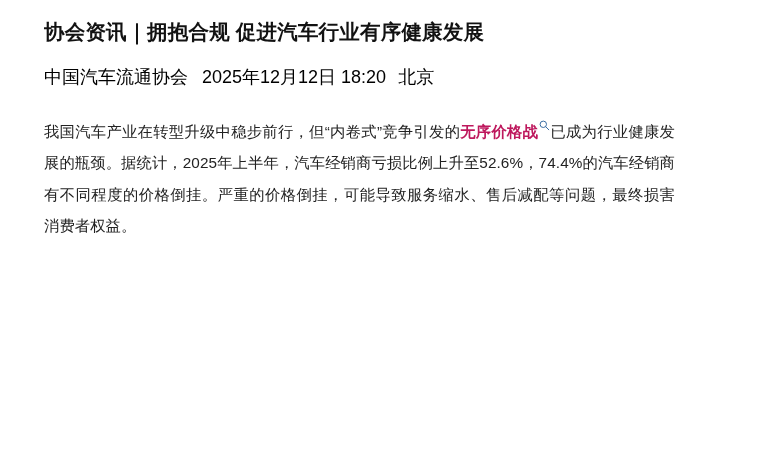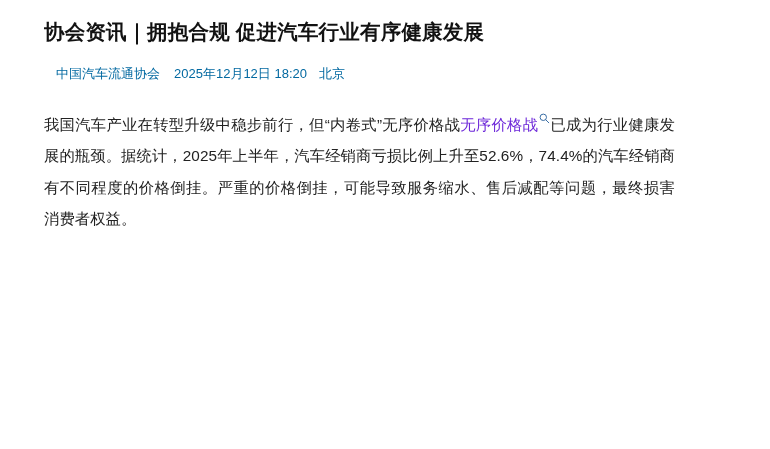"中国汽车流通协会 2025年12月12日 18:20 北京" .meta { color: #0369a1 -> #000000; font-size: 13px -> 18px; margin: 0 0 26px 12px -> 0 0 26px 0 }
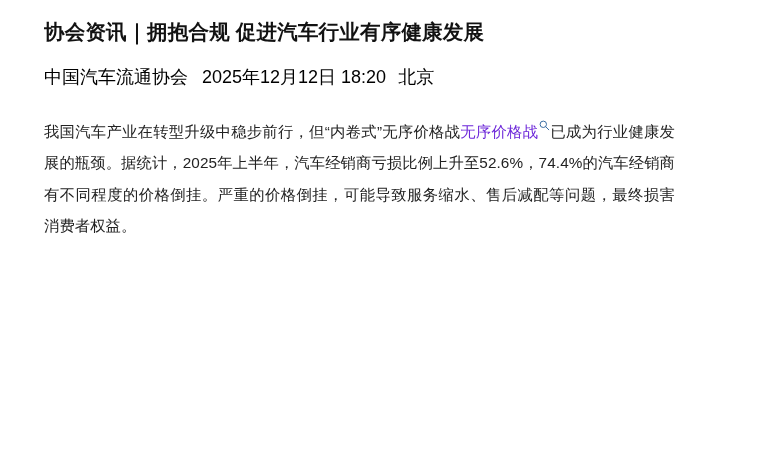"我国汽车产业在转型升级中稳步前行，但“内卷式”无序价格战" span { text: 无序价格战 -> 竞争引发的 }
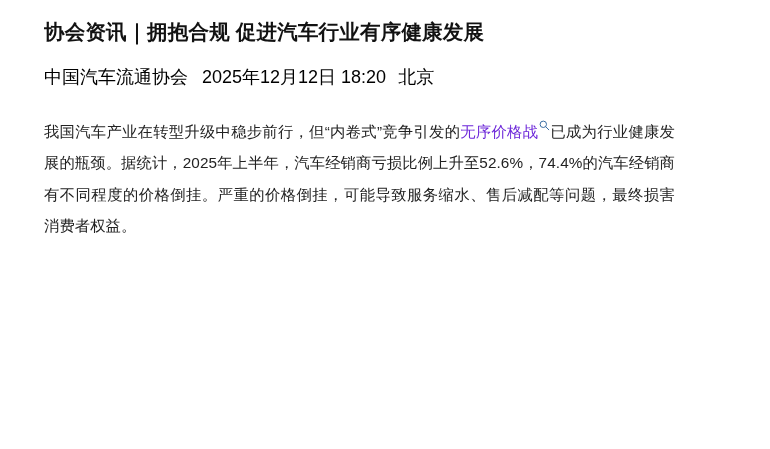"无序价格战" .link { color: #6d28d9 -> #be185d; font-weight: none -> bold }
